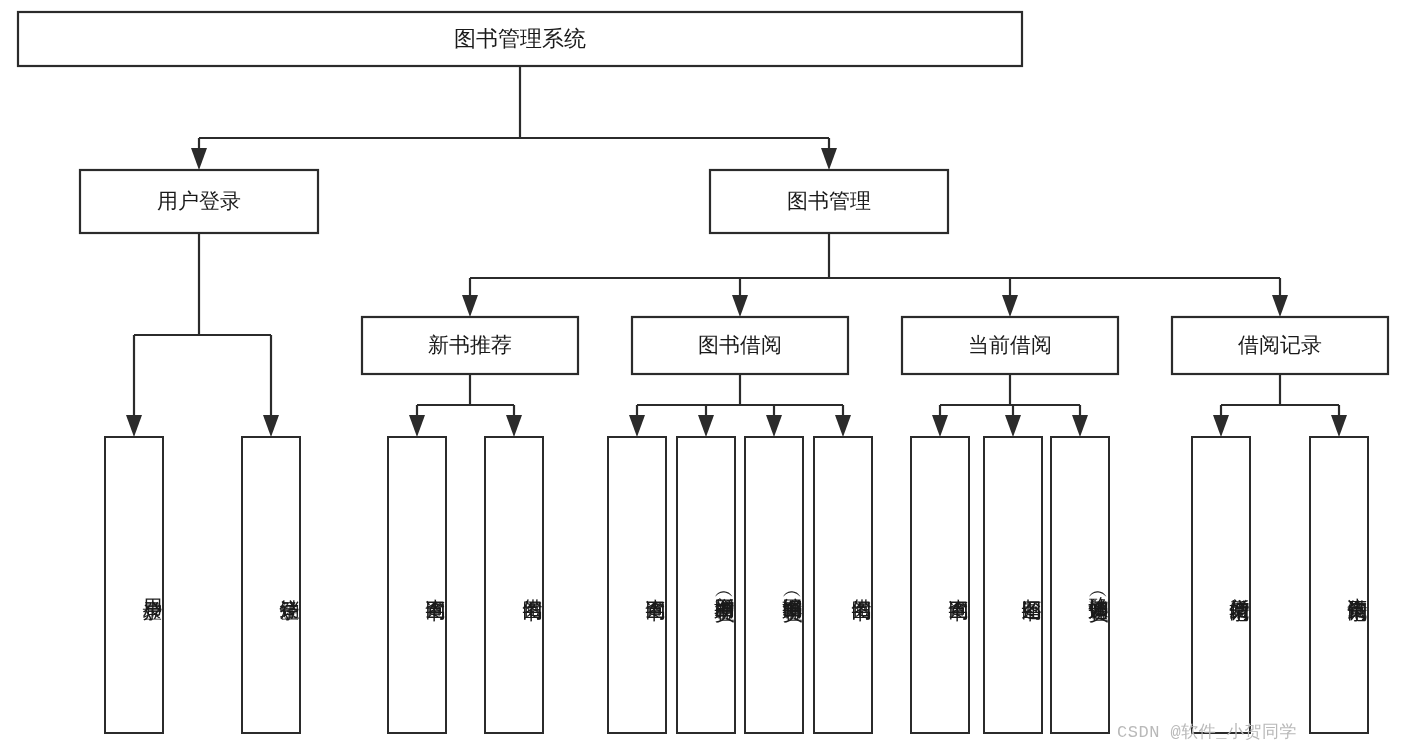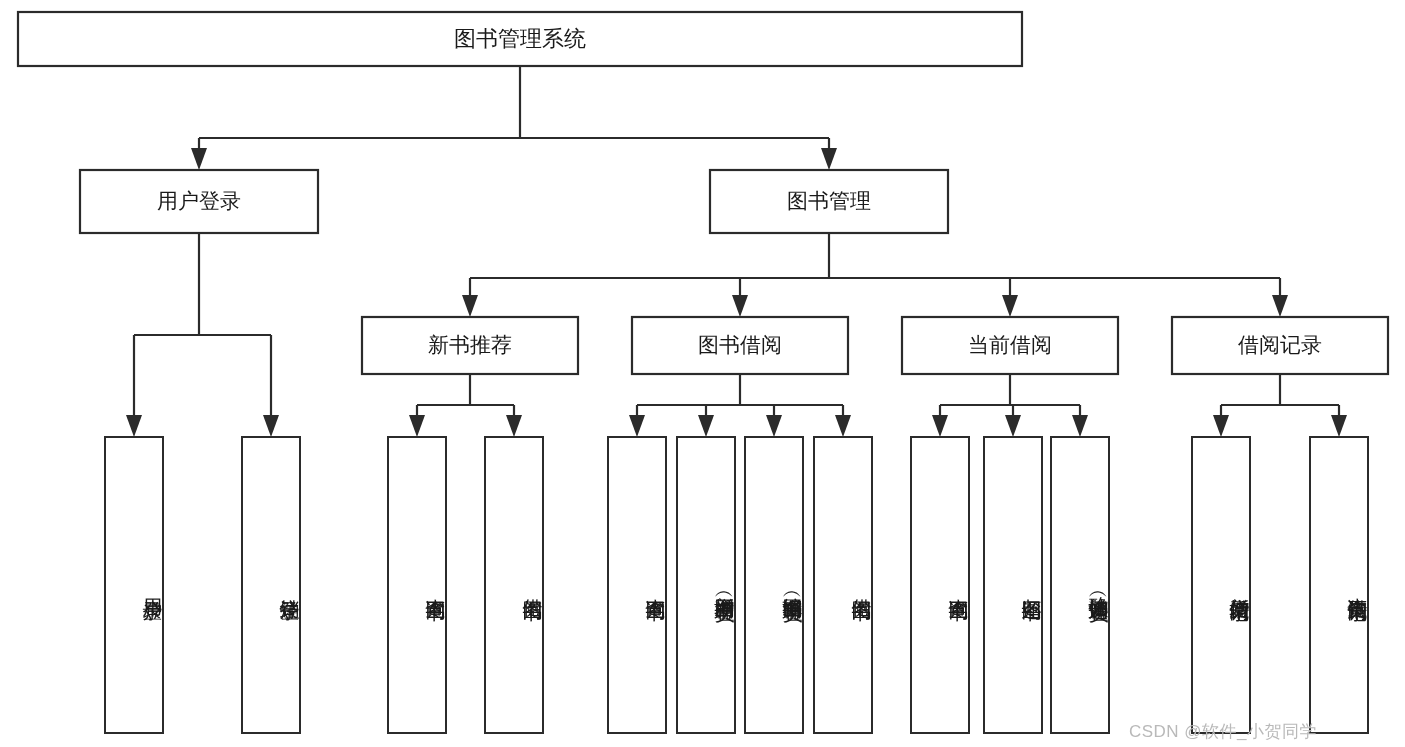"图书管理系统" #diagram-root { padding-left: 20px -> none }
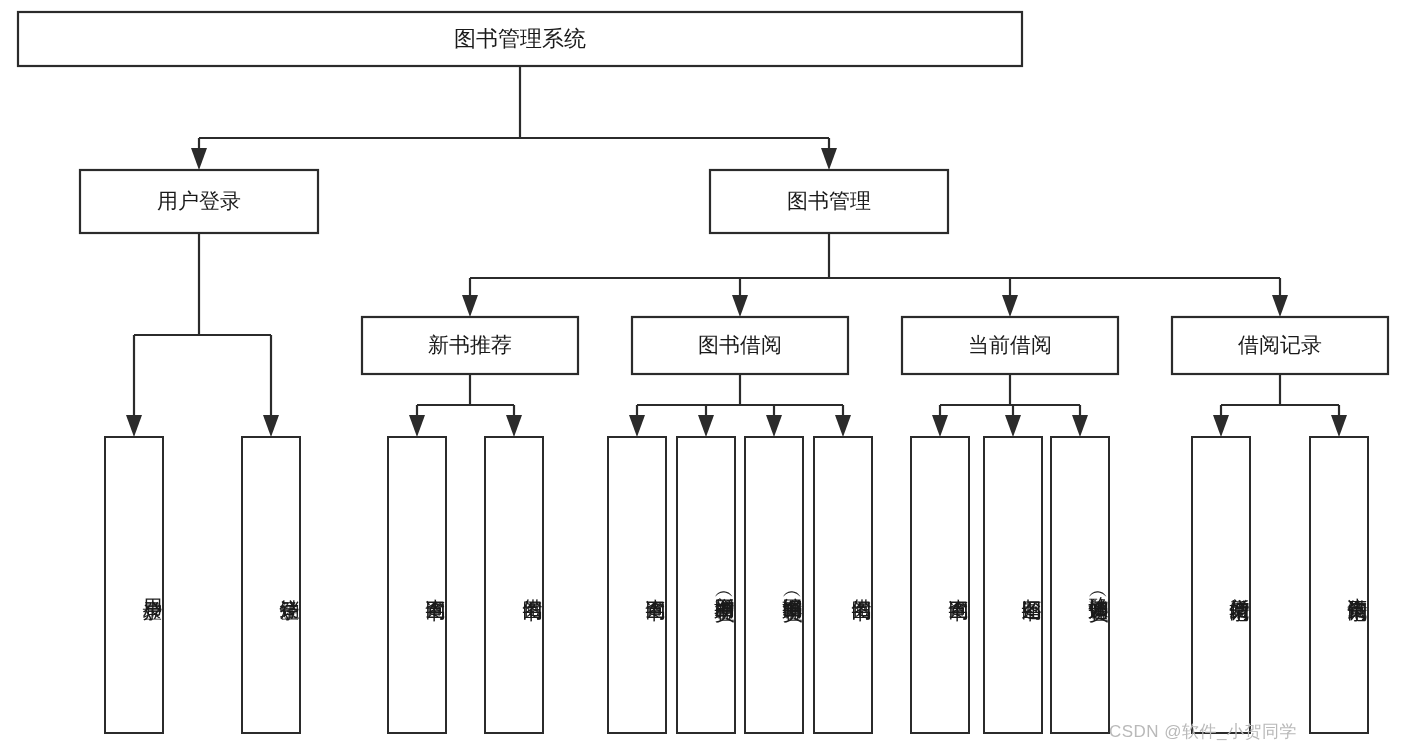"CSDN @软件_小贺同学" .watermark { font-family: Liberation Sans, sans-serif -> Liberation Mono, monospace }
